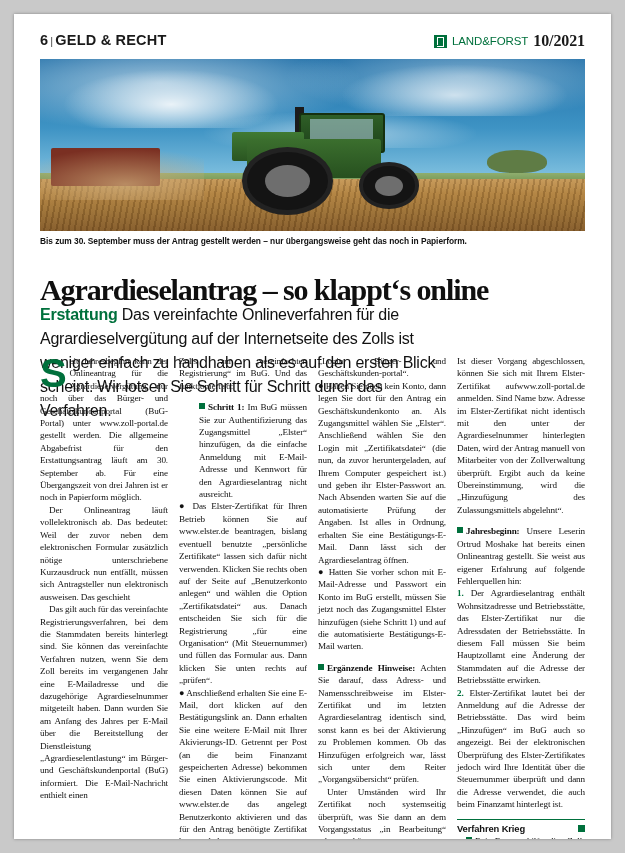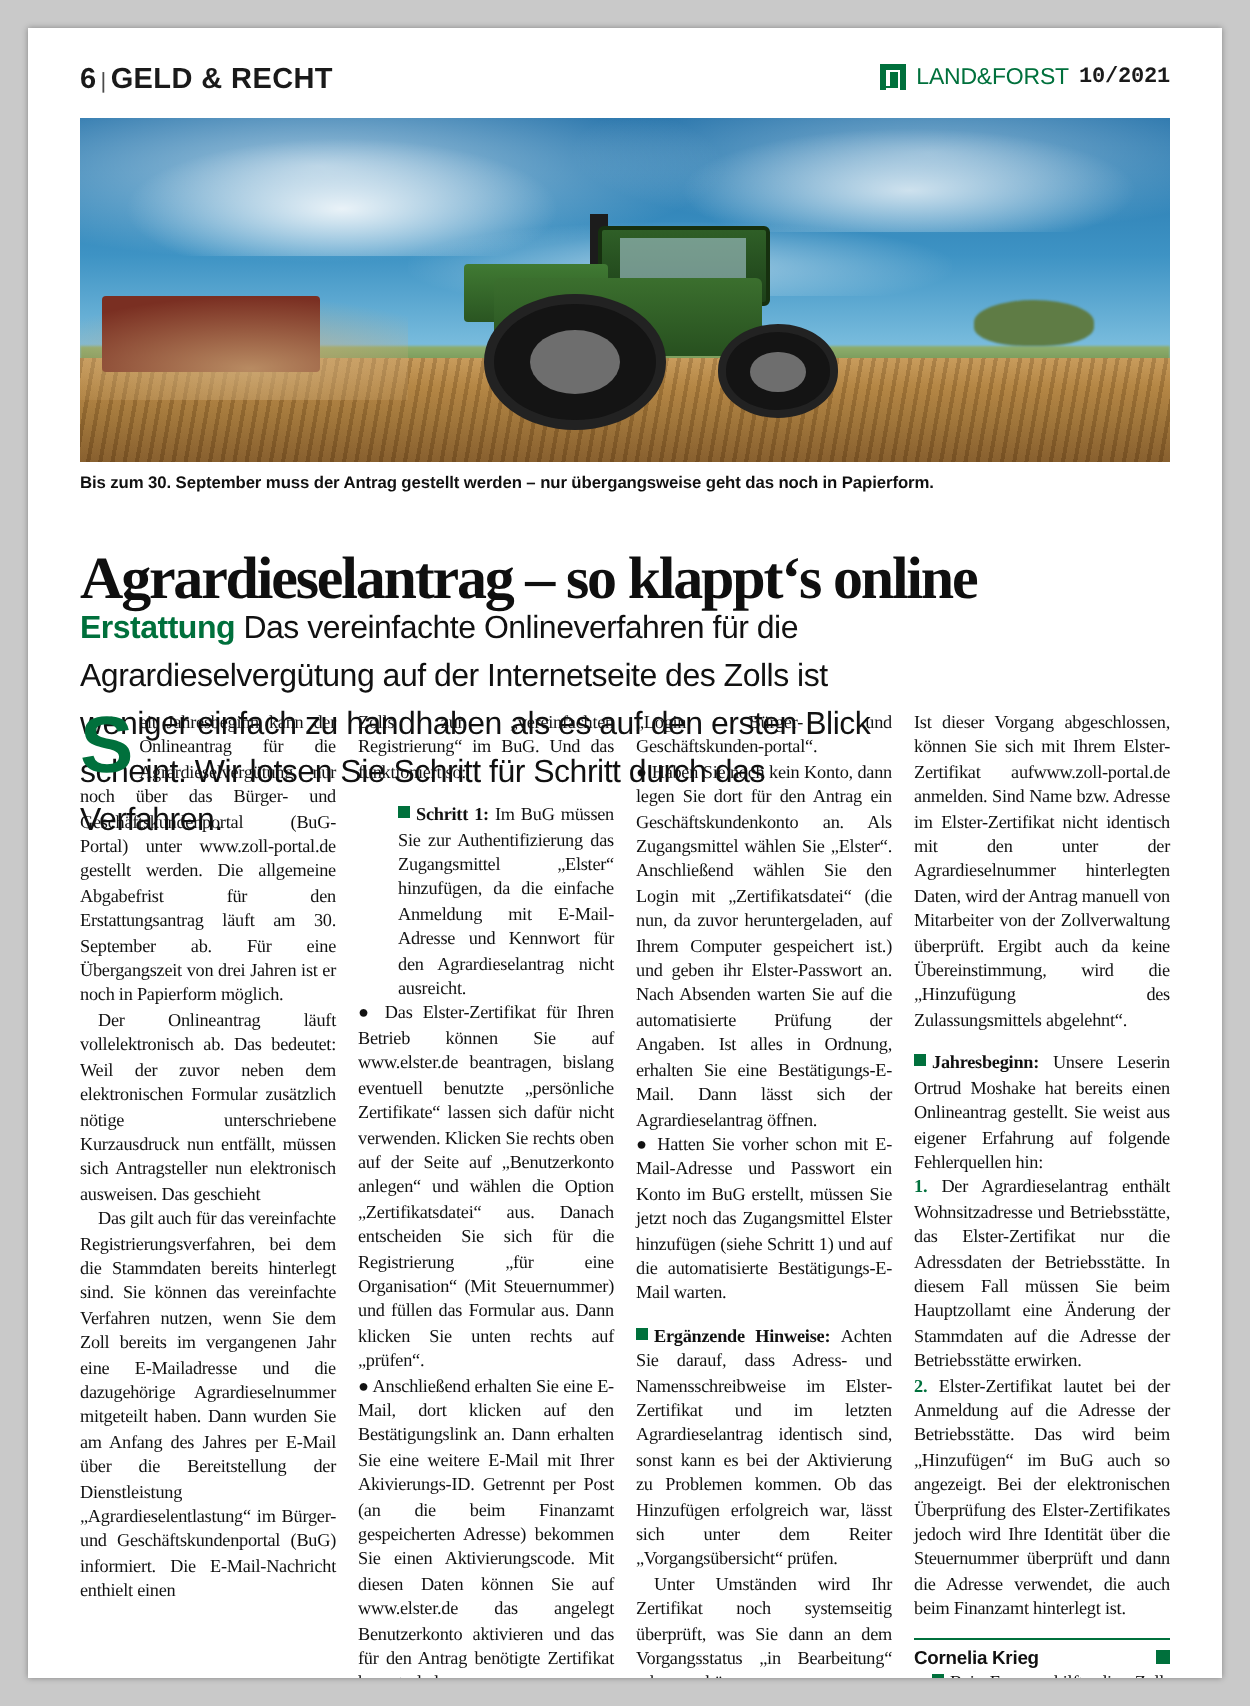"10/2021" .brand-issue { font-family: Liberation Mono, monospace -> Liberation Serif, serif; font-size: 11px -> 16px }
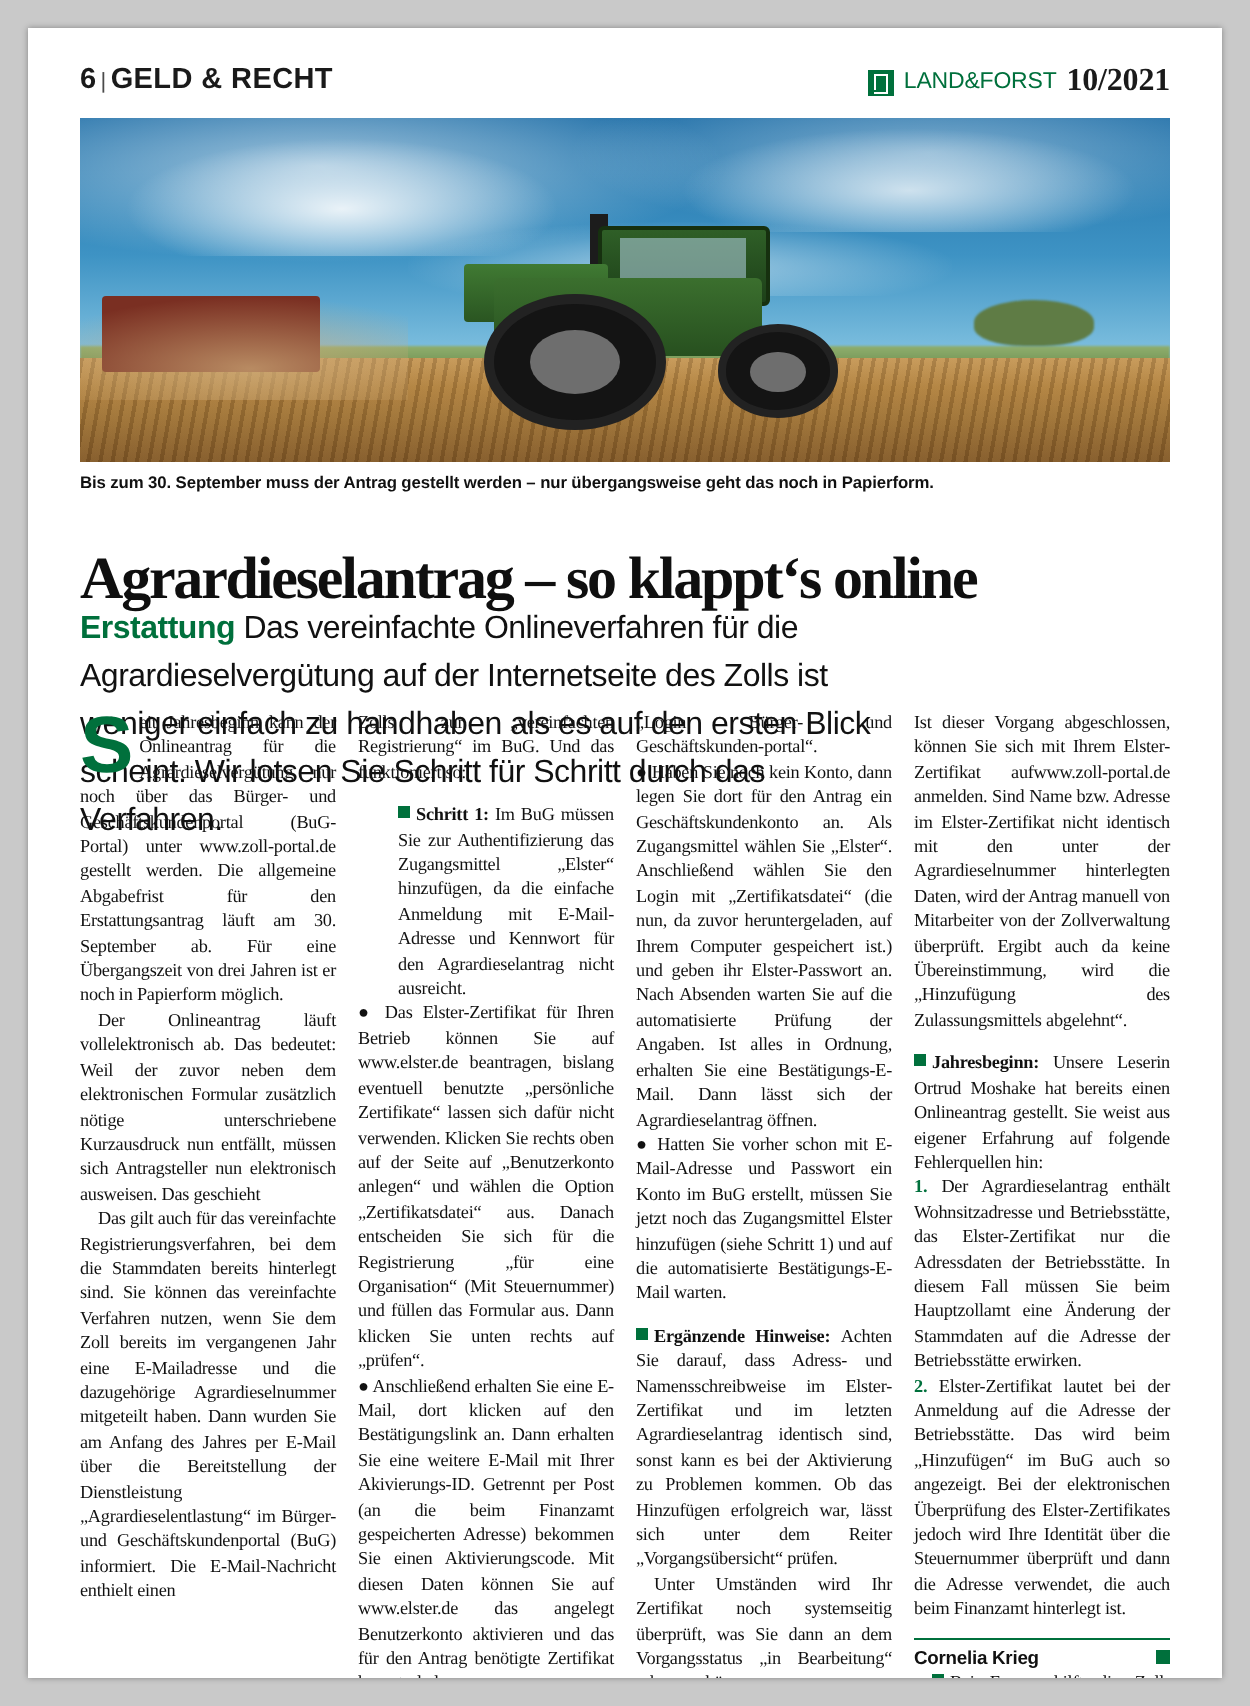"Cornelia Krieg" span { text: Cornelia -> Verfahren }
